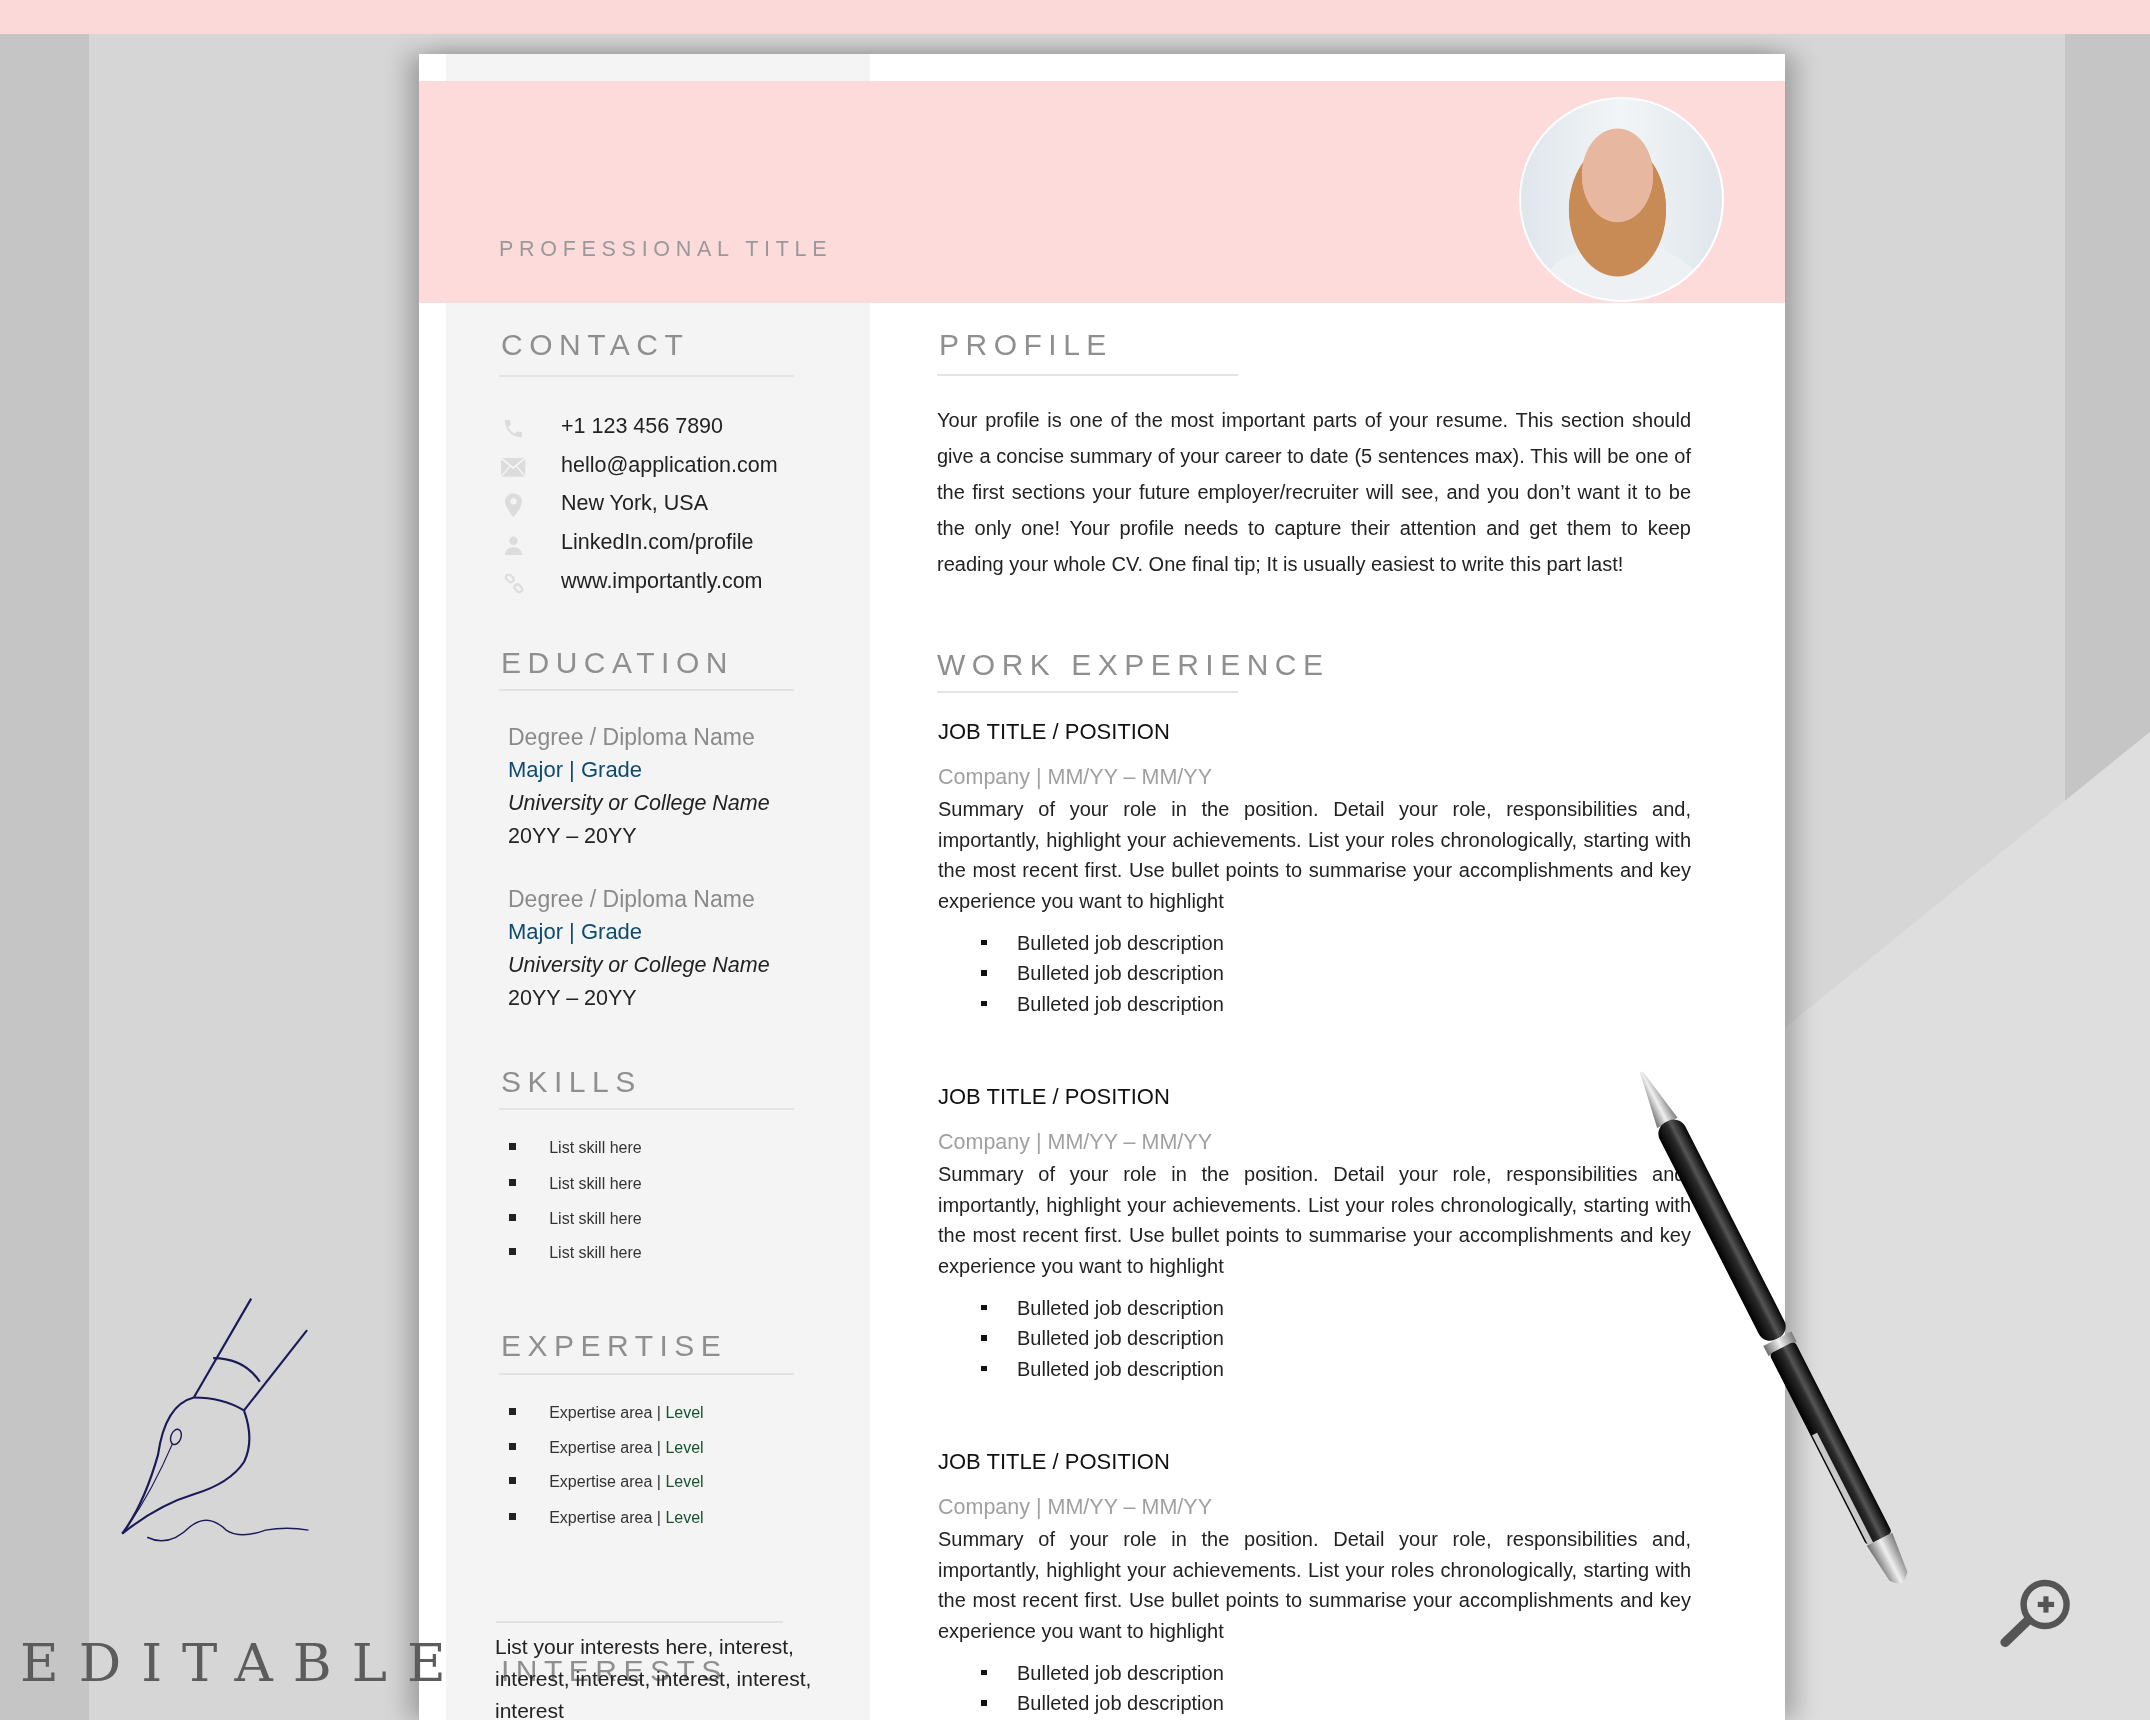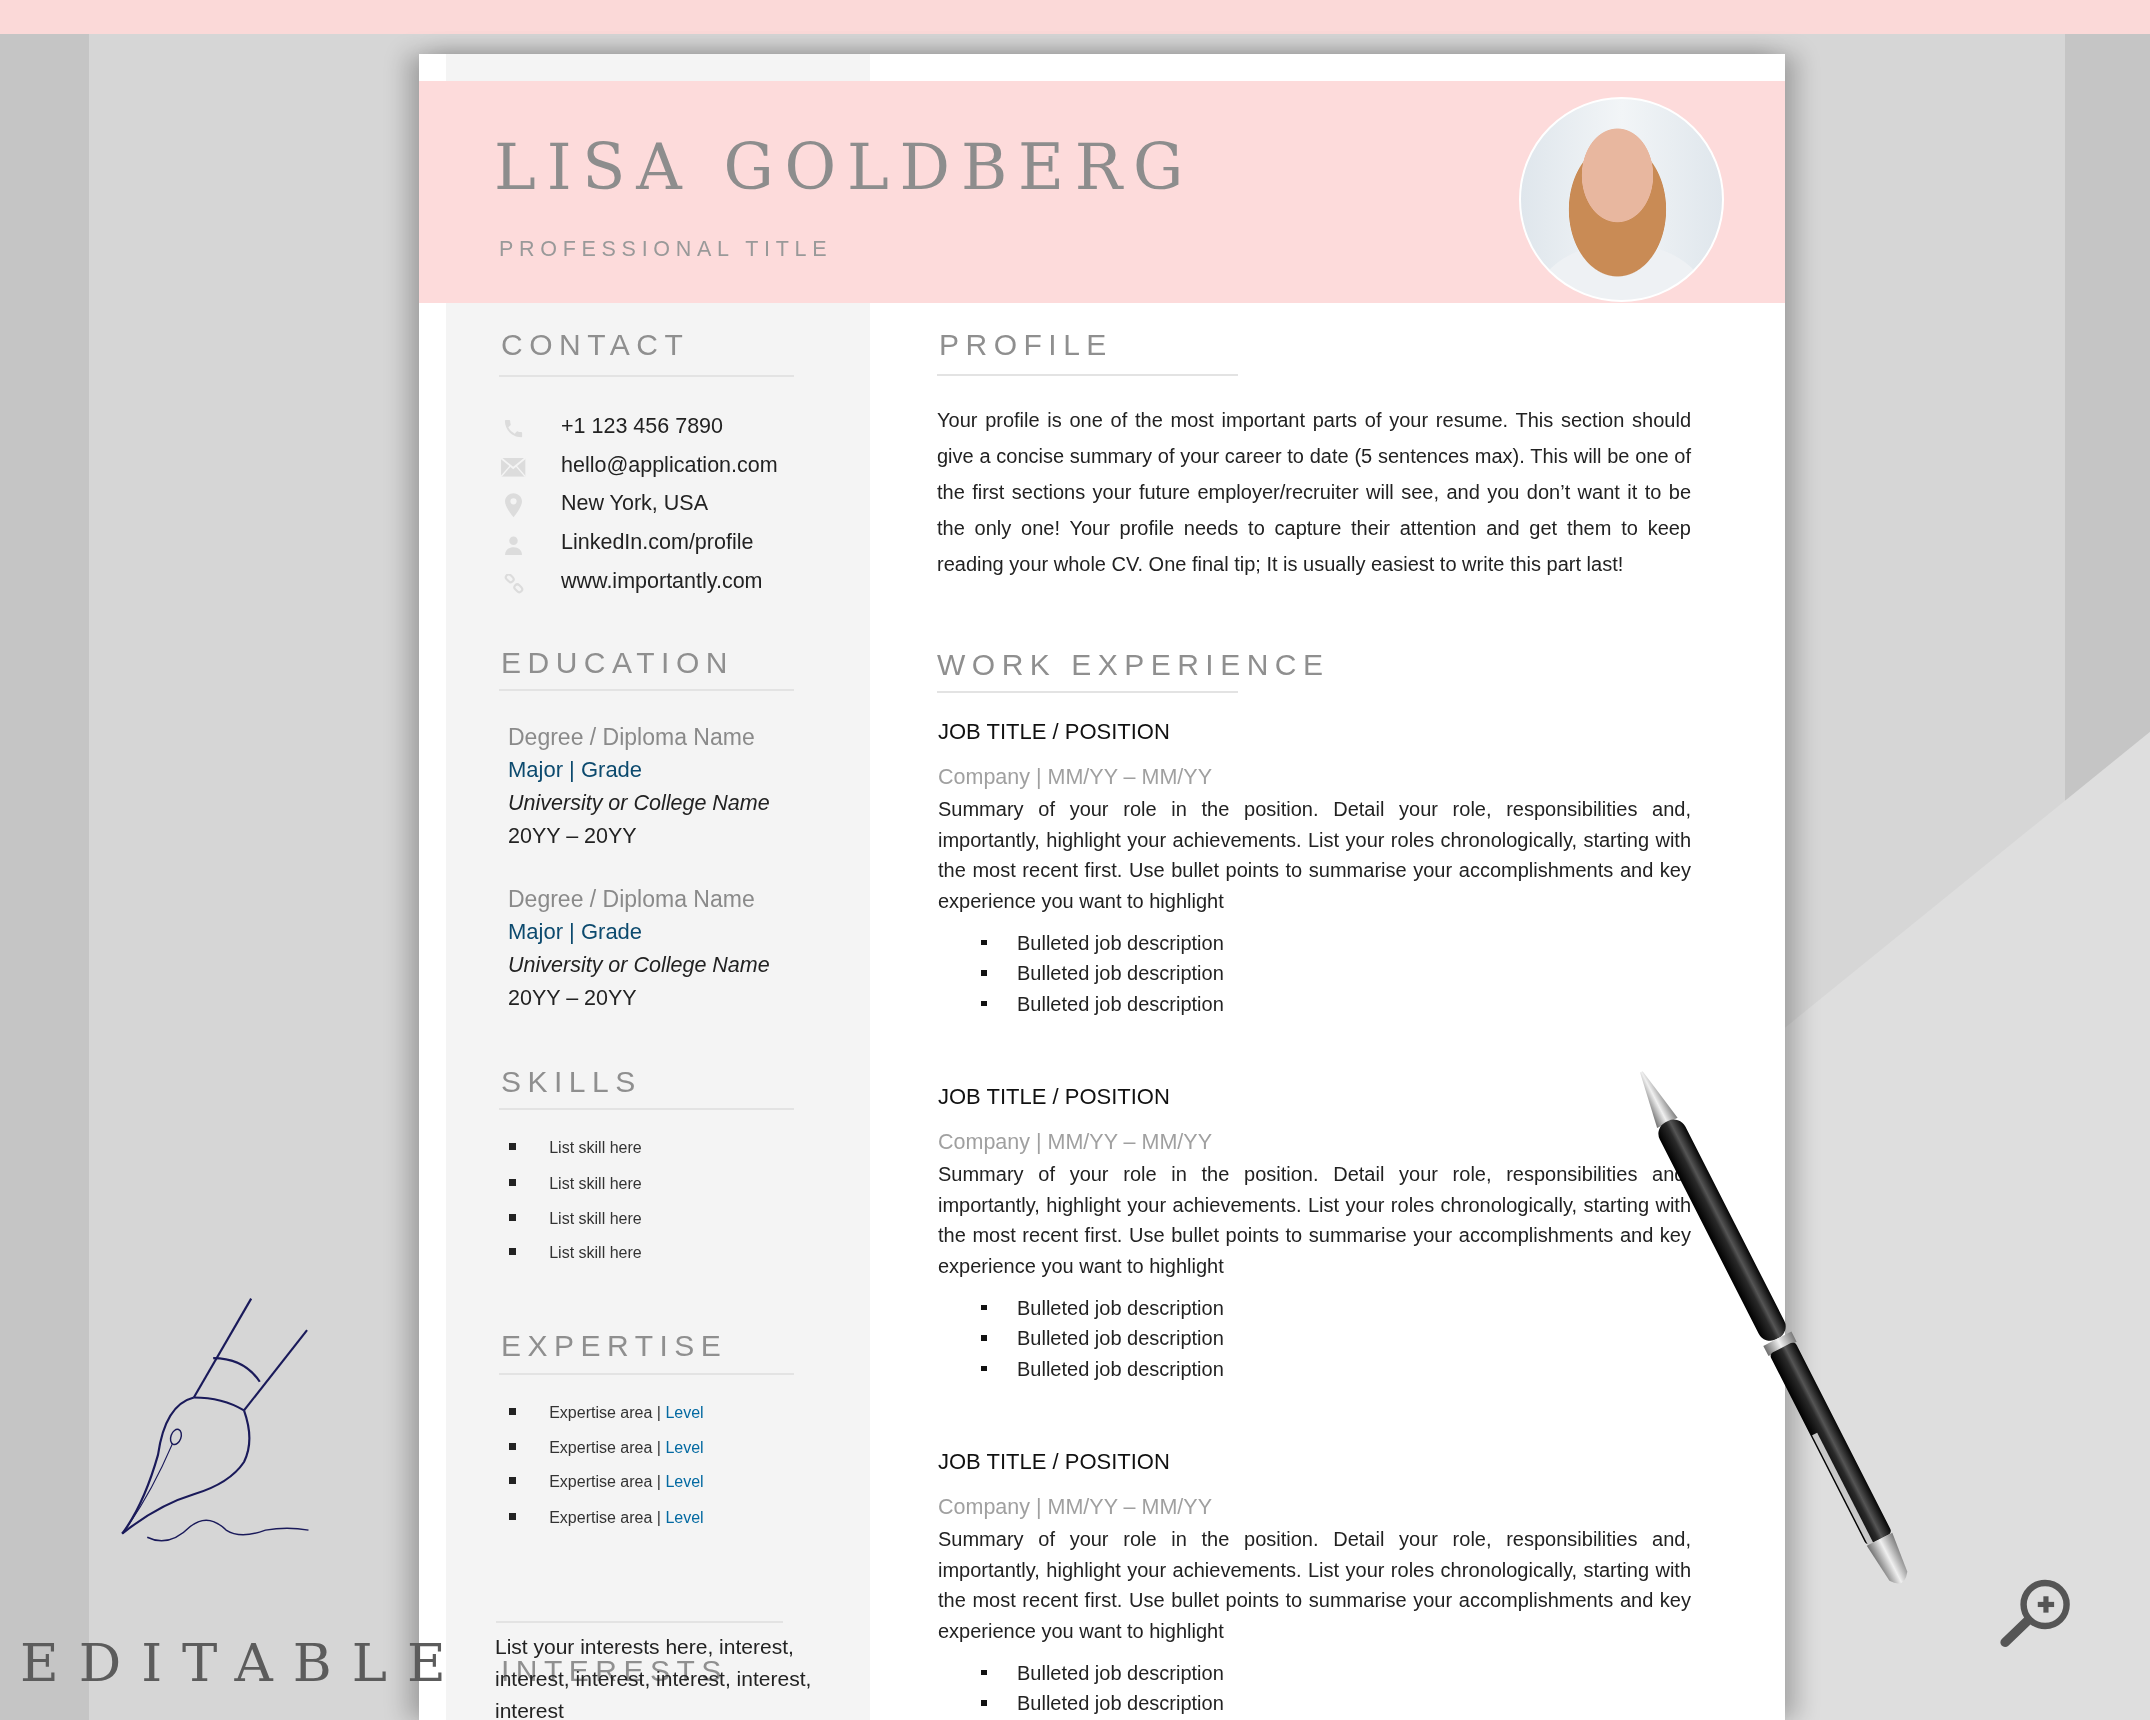"LISA GOLDBERG" div.name { html: <div>LISA GOLDBERG</div> -> none }
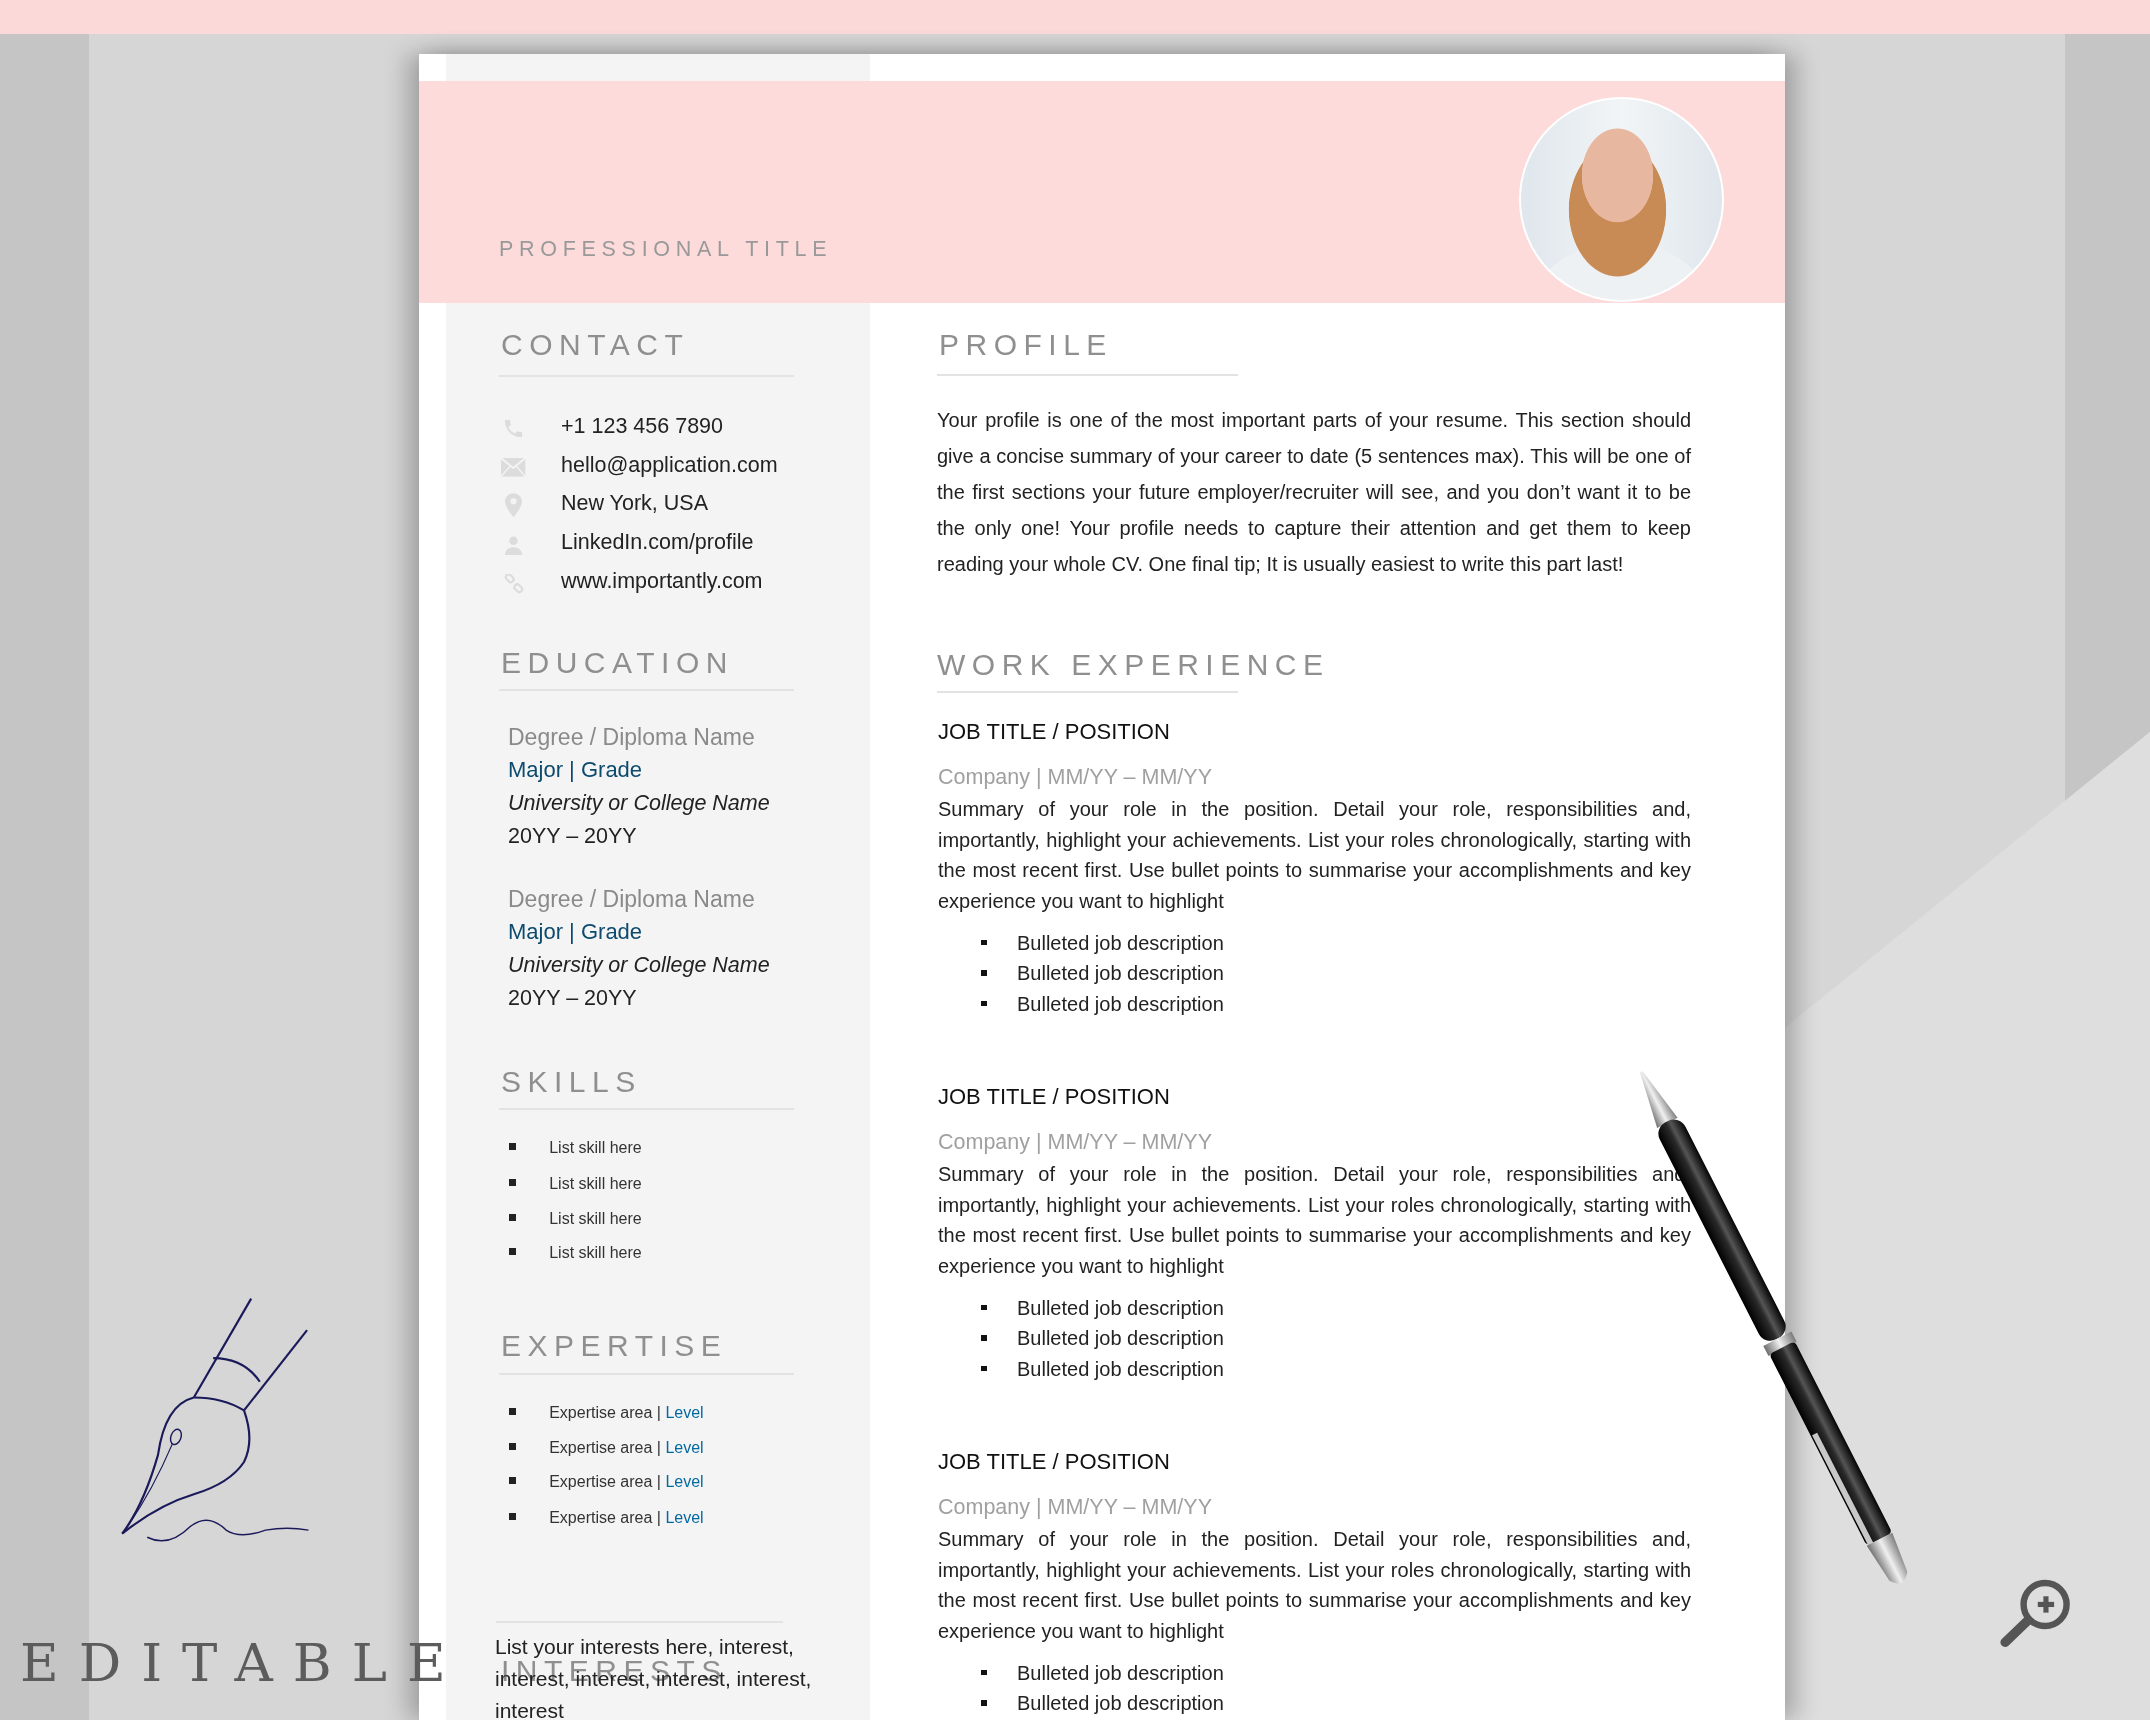"Level" .list-item .lvl { color: #0369a1 -> #14532d }
